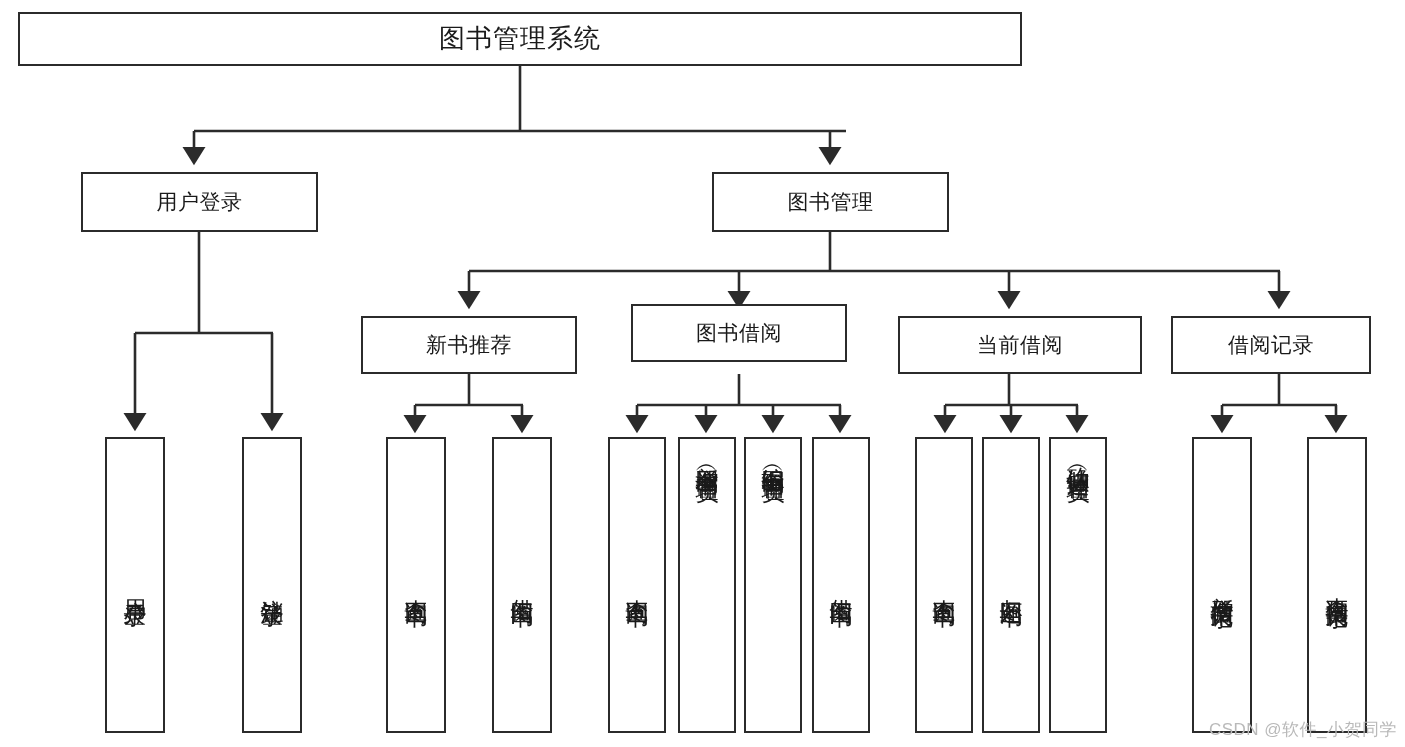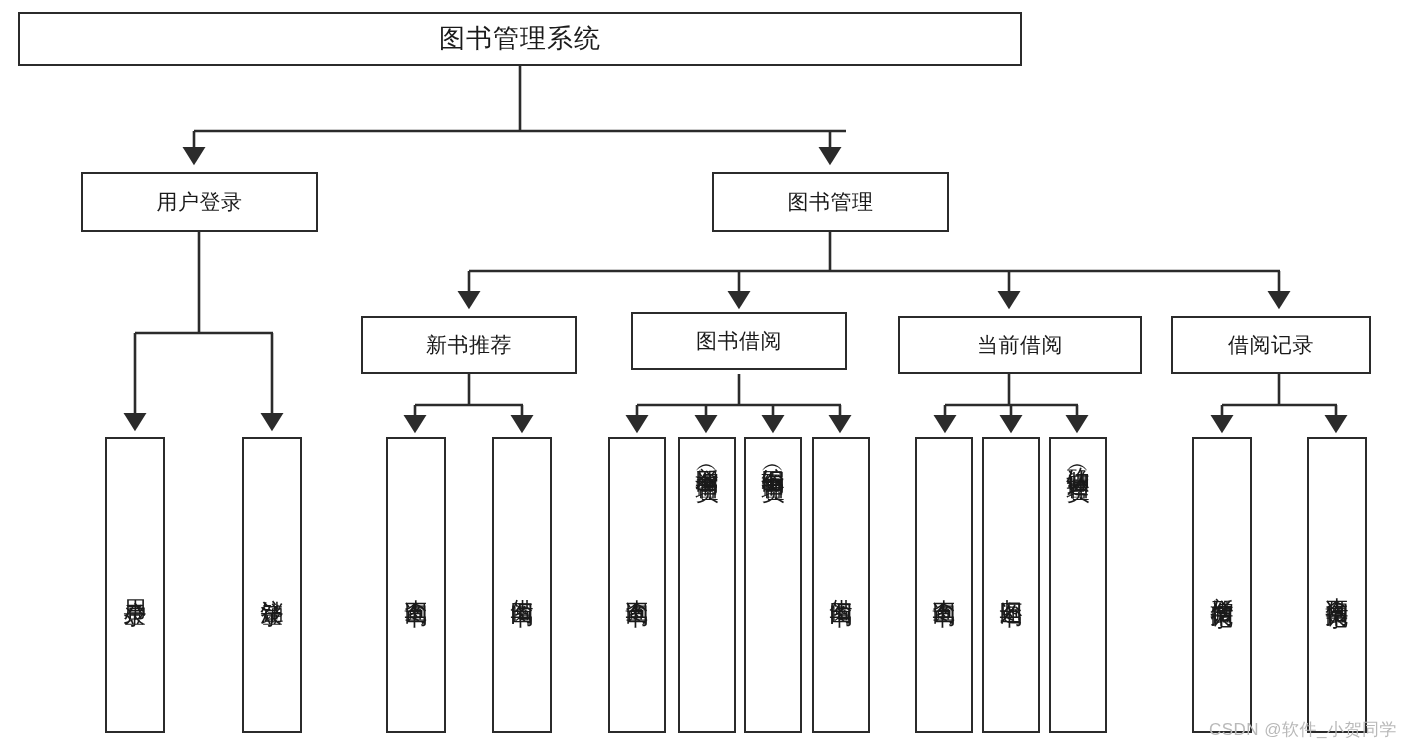"图书借阅" div.node { top: 312px -> 304px }
